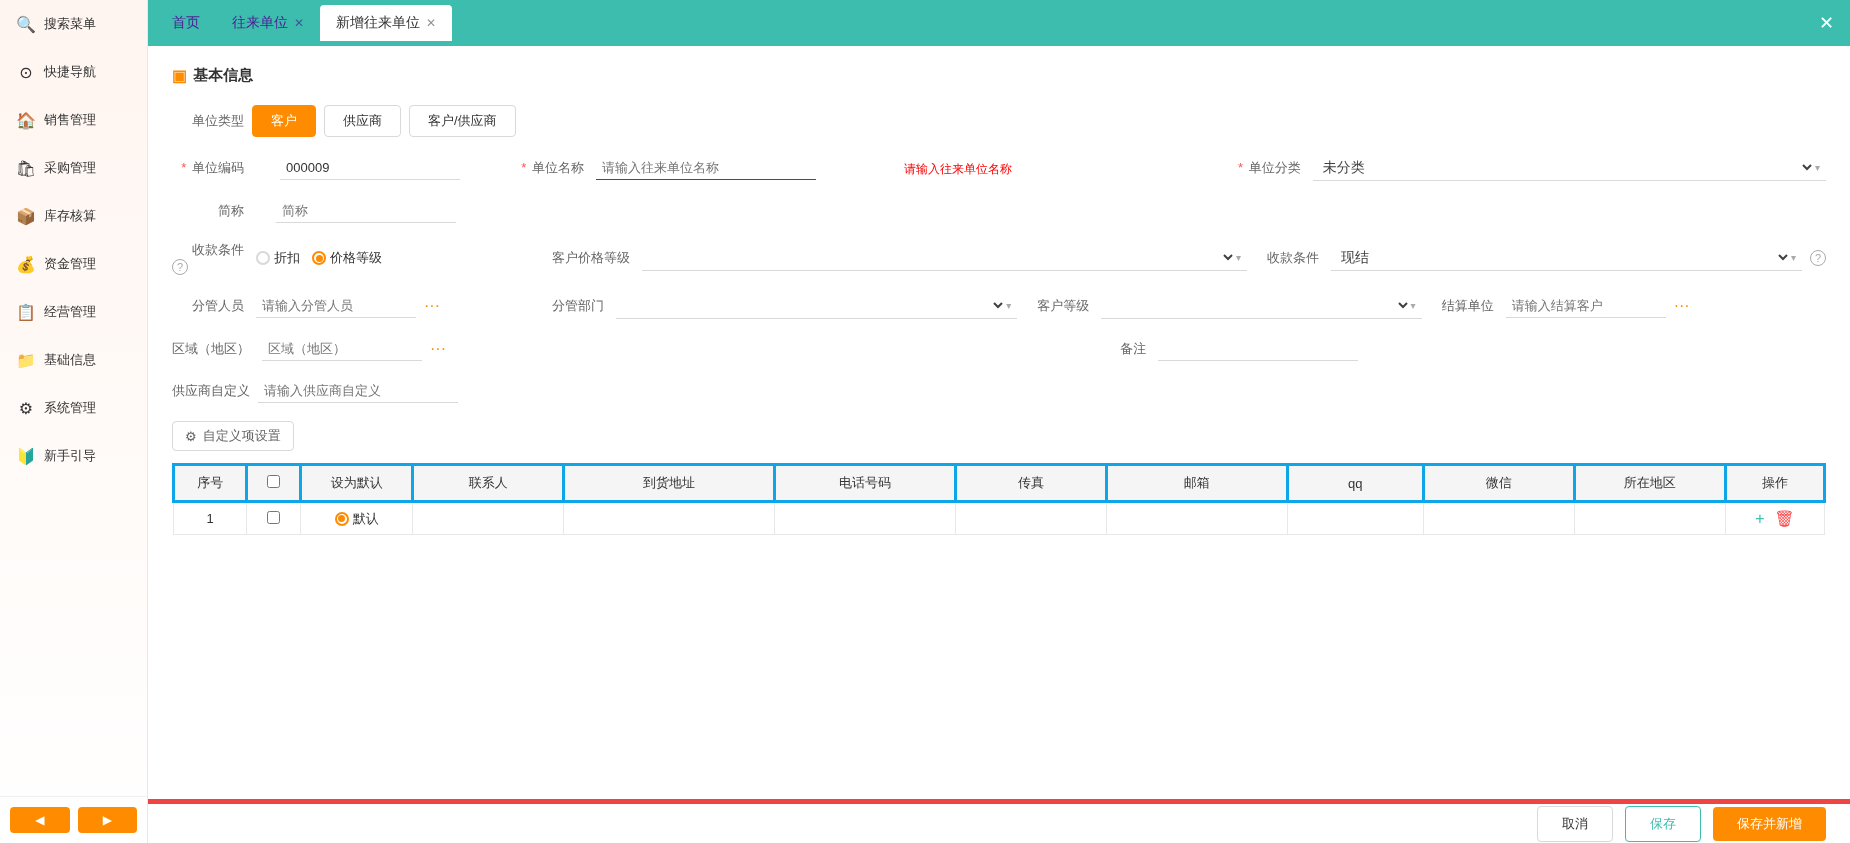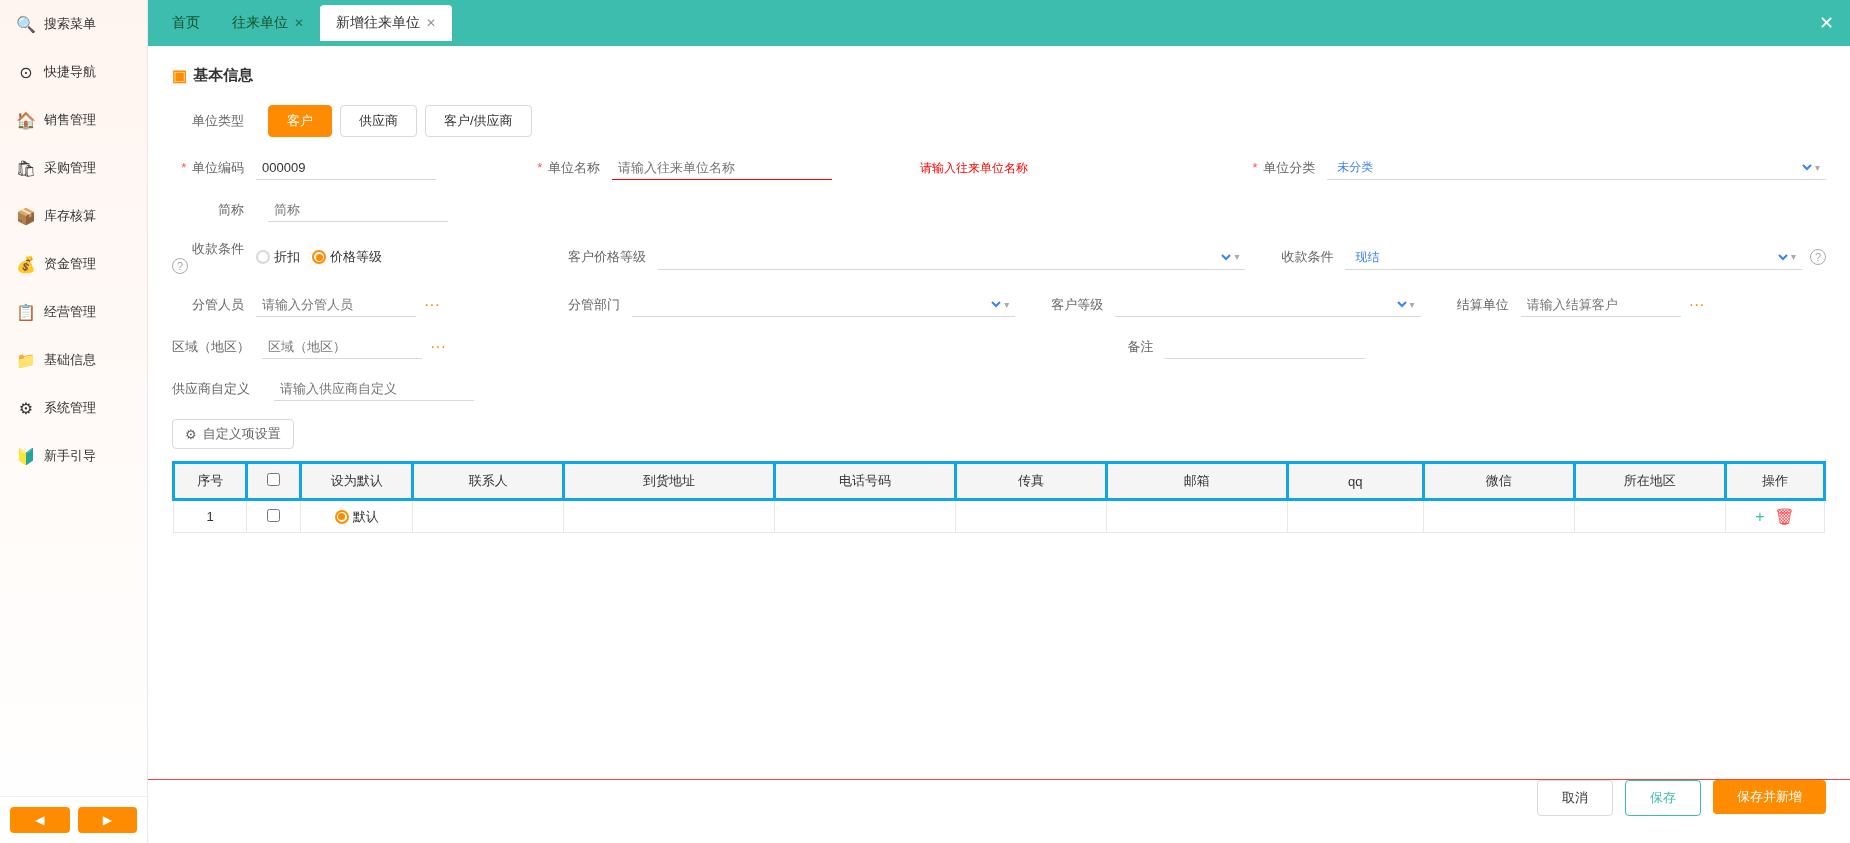"首页" .tab.inactive { color: #14532d -> #4c1d95 }
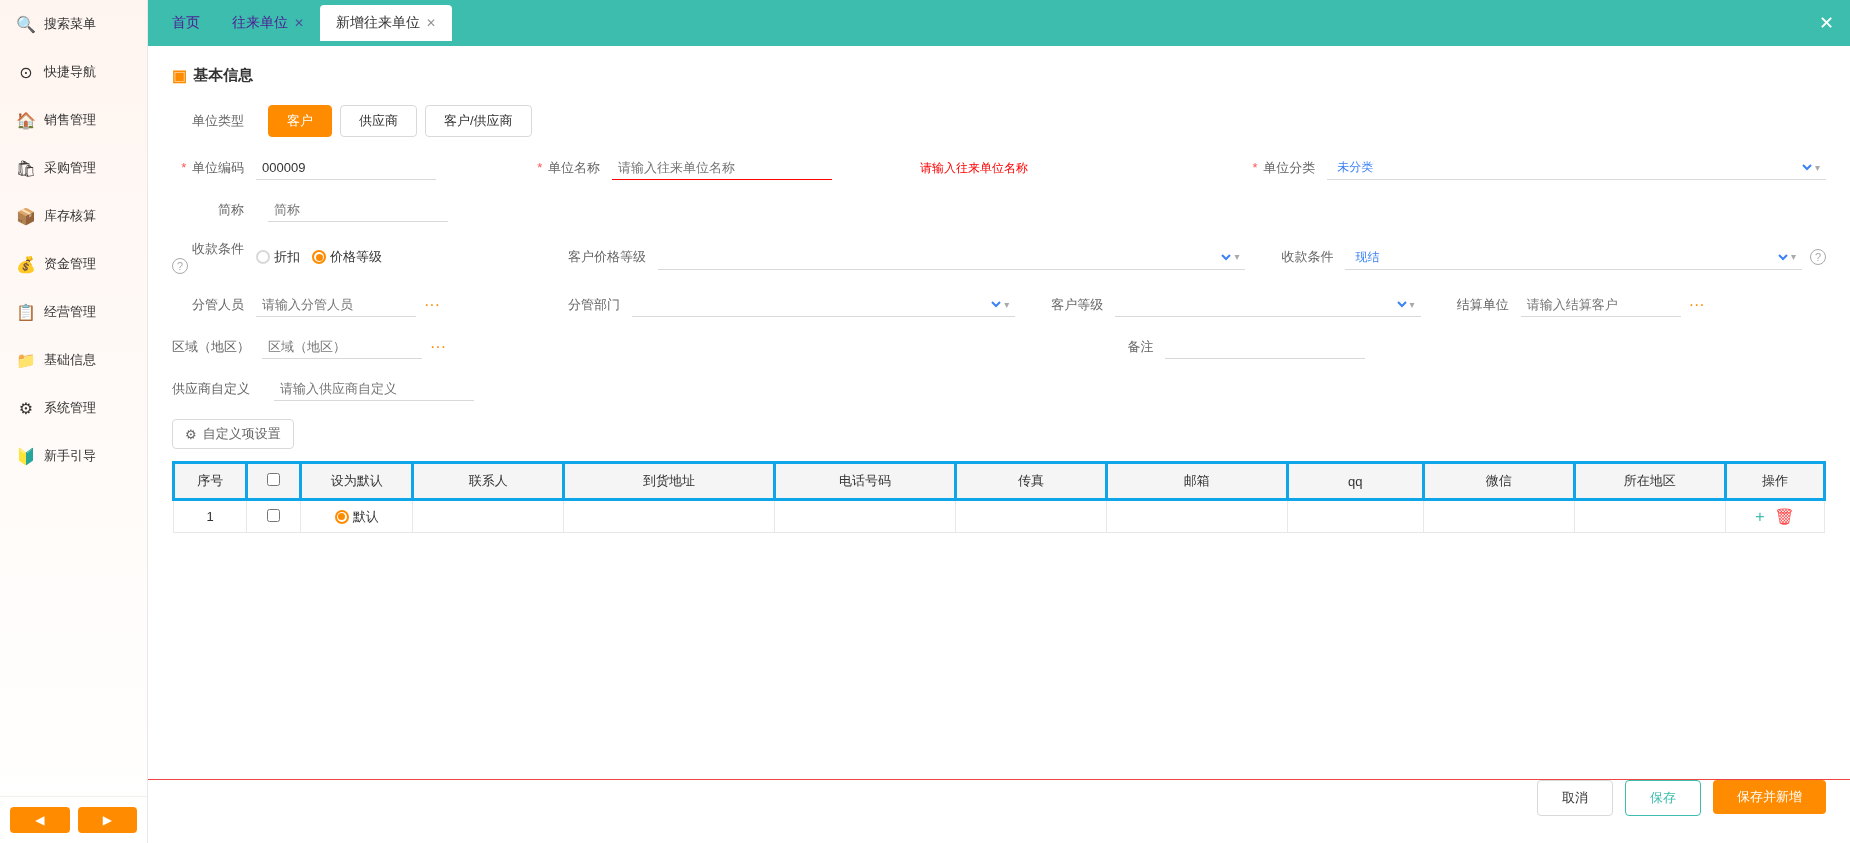"单位类型" .form-row { gap: 16px -> 0 }
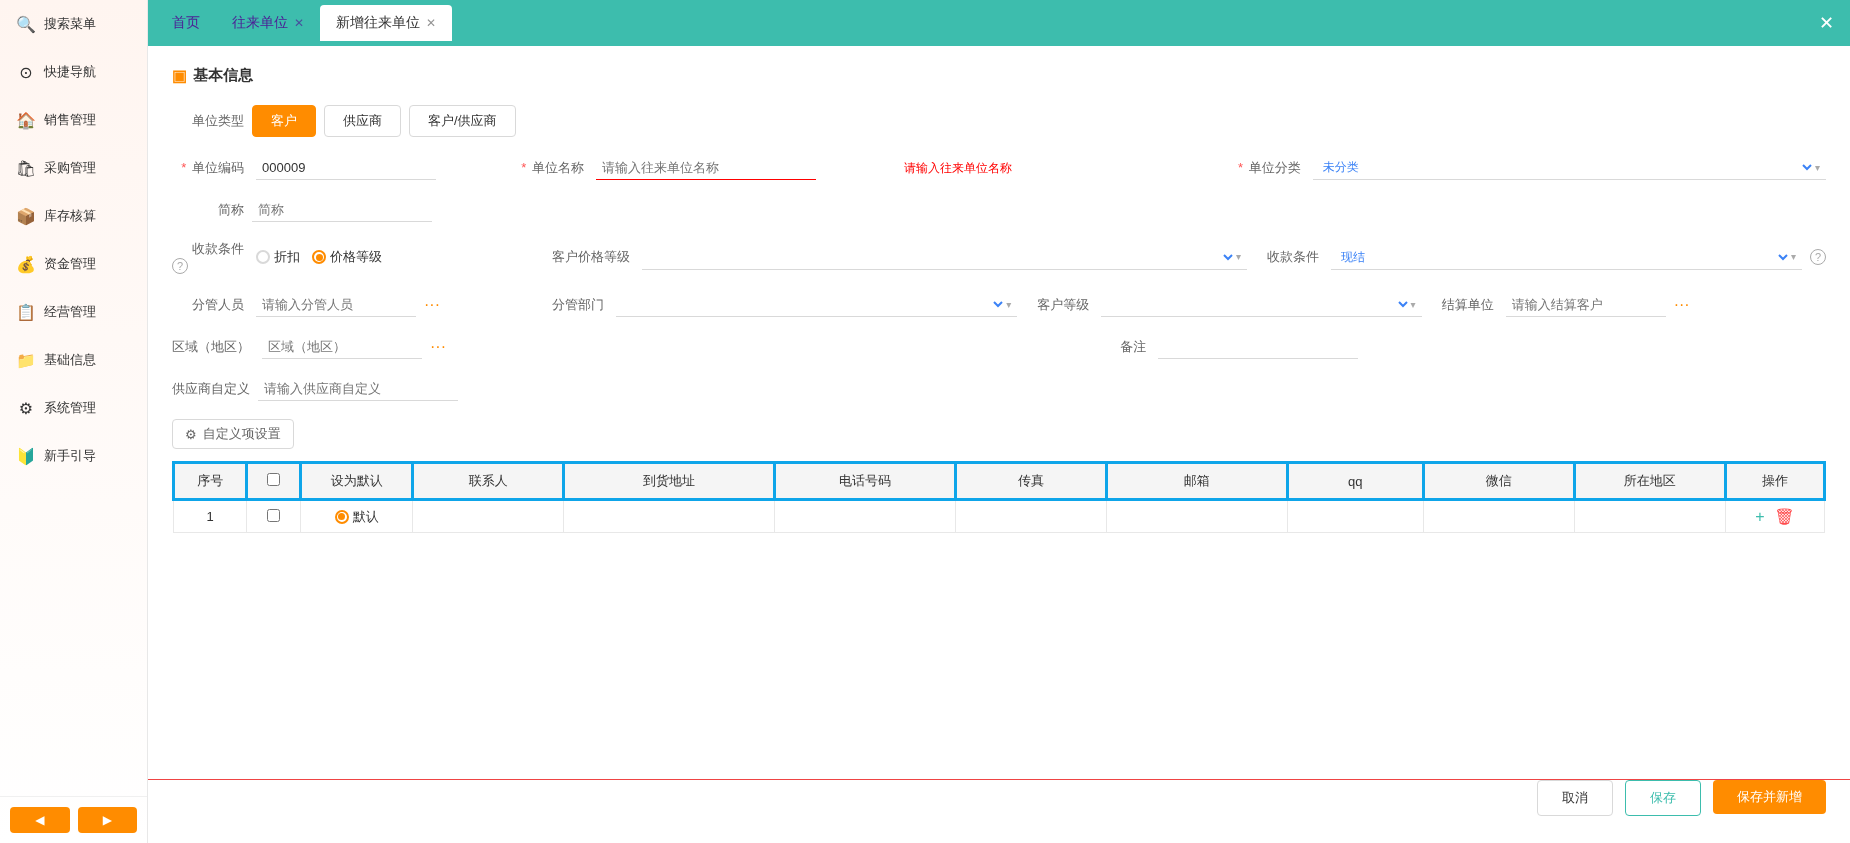"000009" .w180 { margin-left: none -> 24px }
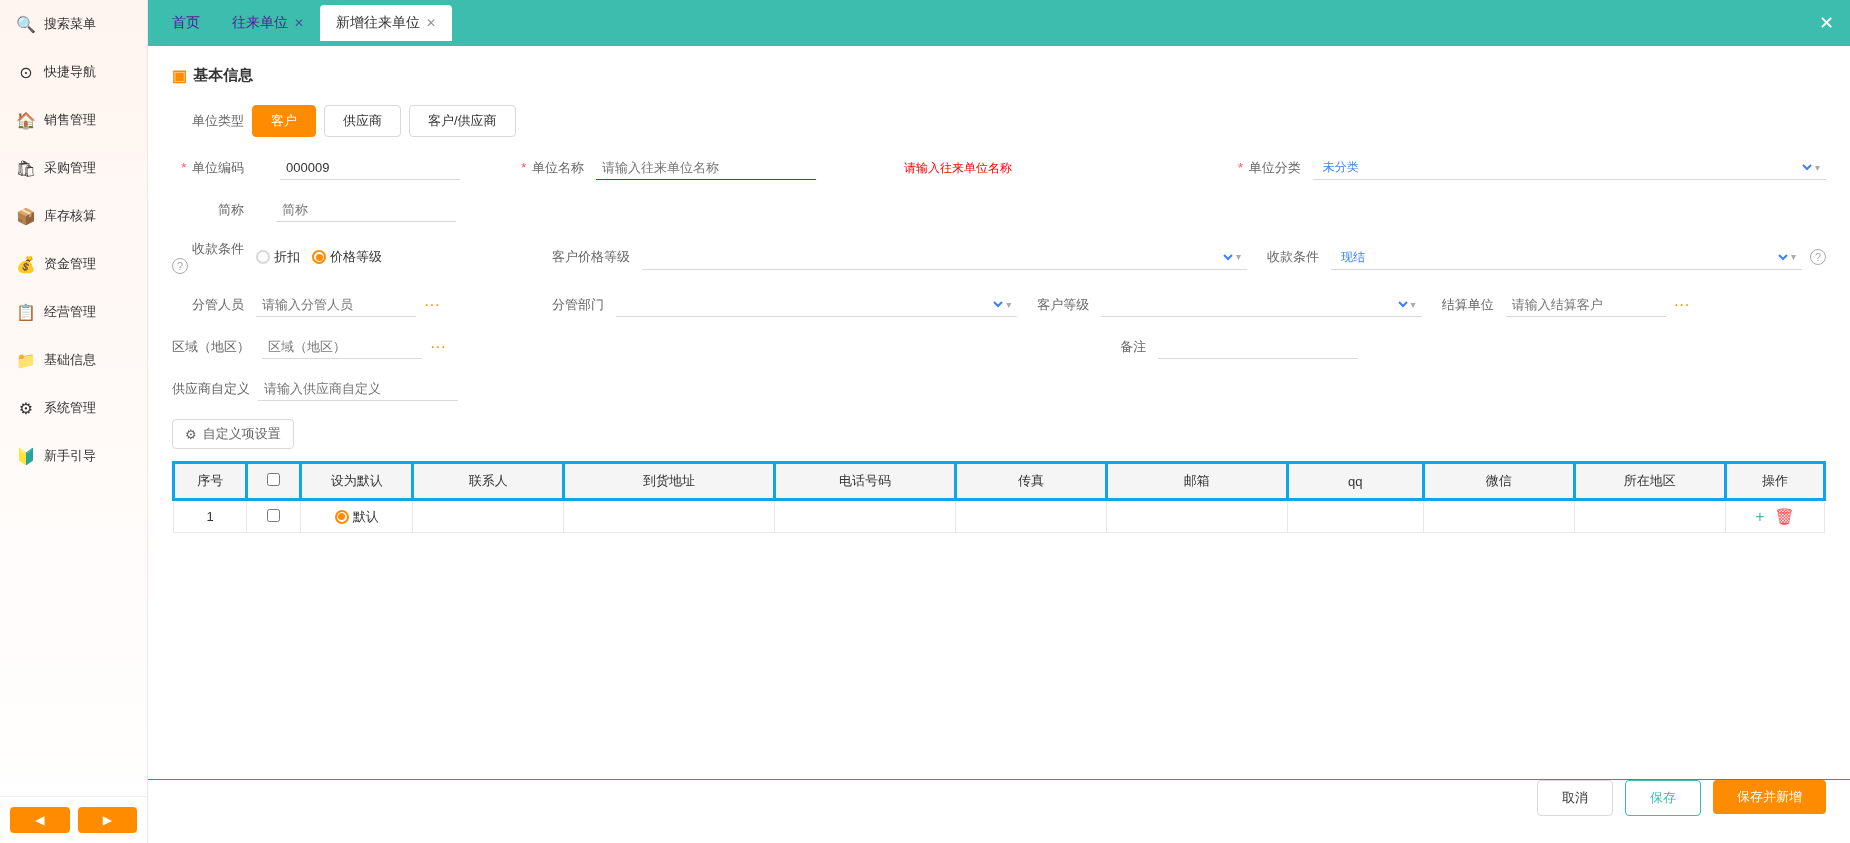"未分类" .select-wrapper select { color: #3b82f6 -> #404040; font-size: 12px -> 14px }
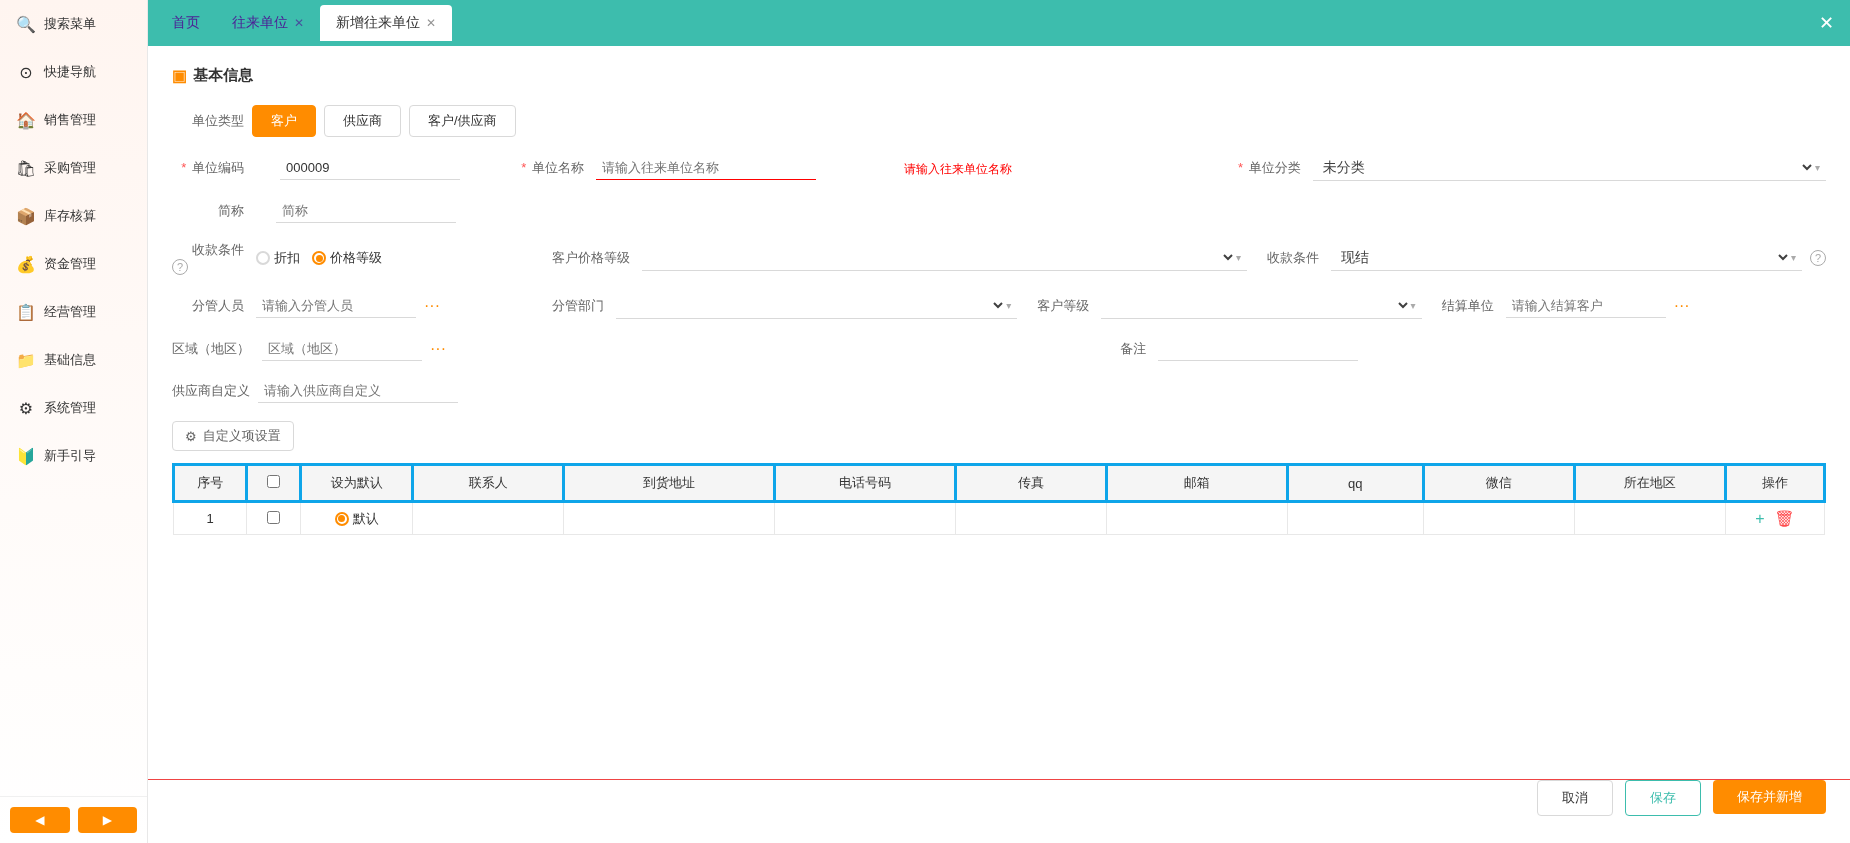"取消" .footer { align-items: flex-start -> center; border-top: 1px solid #ef4444 -> 5px solid #ef4444; height: 64px -> 44px }
